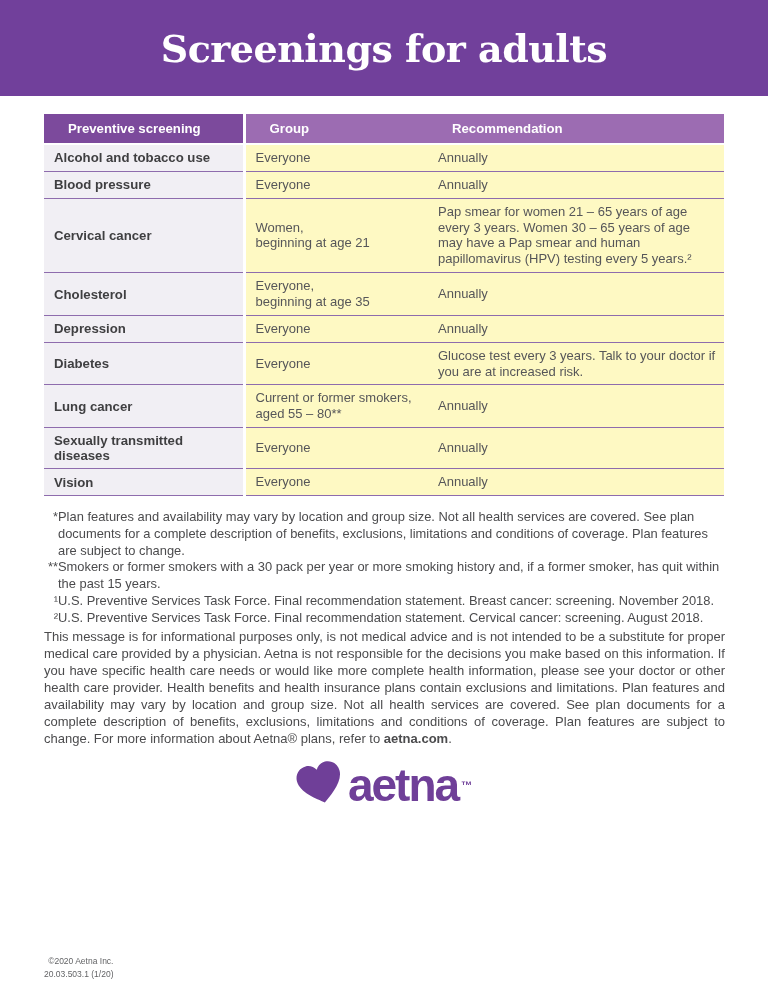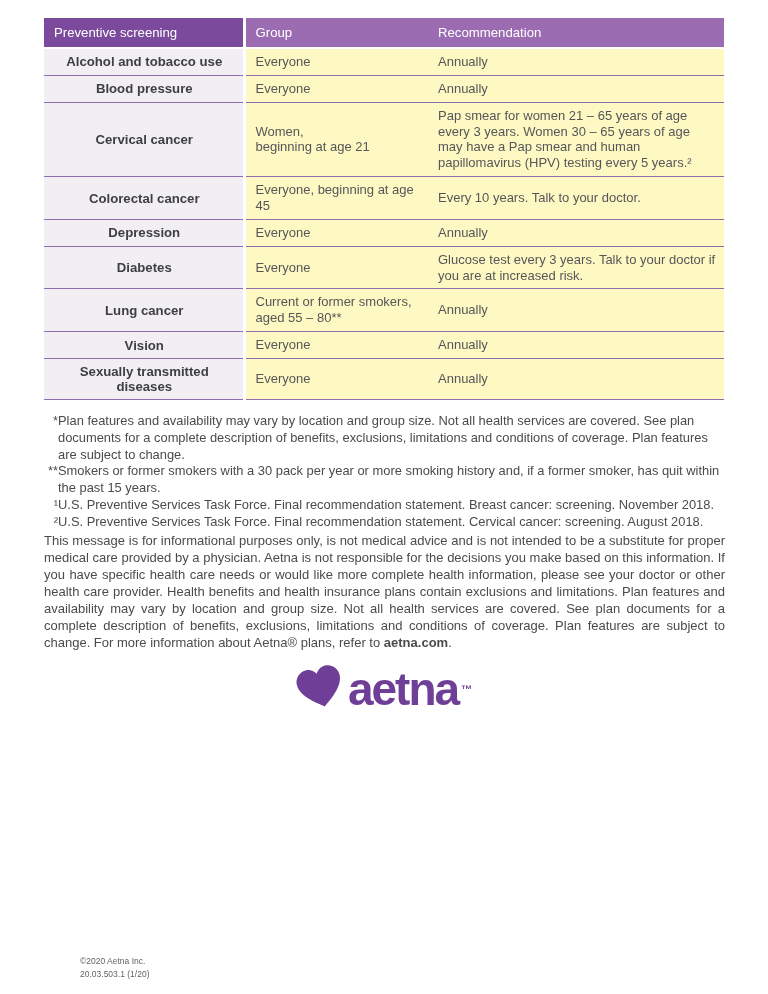"Screenings for adults" header.banner { html: none -> <header> <h1>Screenings for adults</h1> </header> }
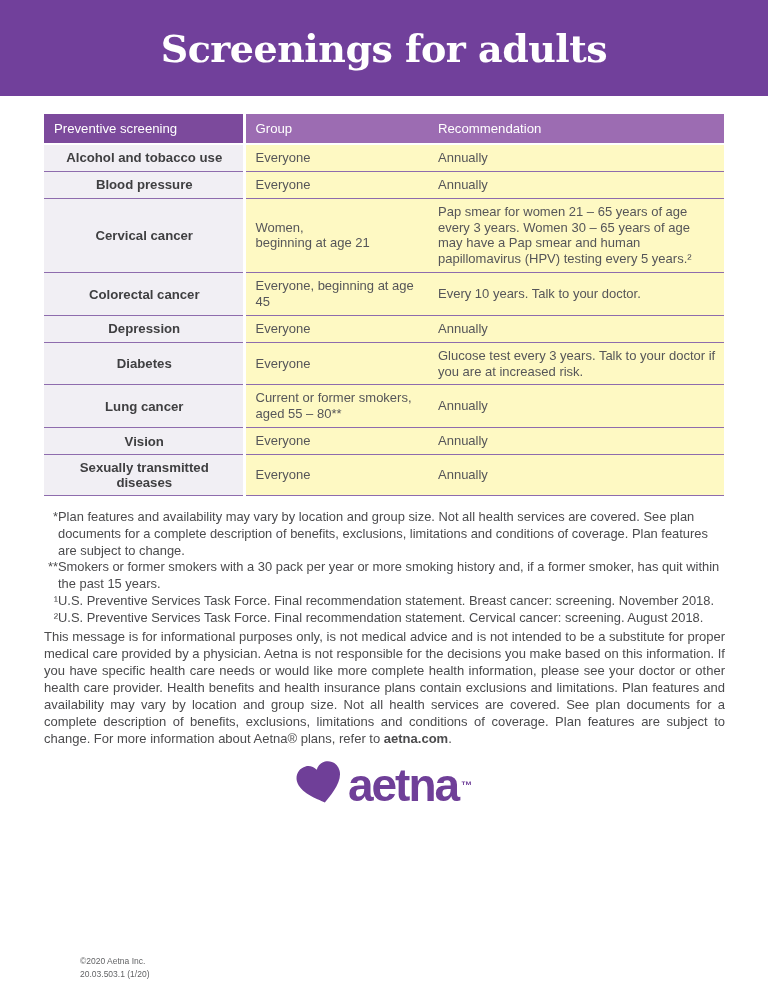"Preventive screening" table.screenings thead th { font-weight: 400 -> 700; padding: 7px 10px -> 7px 24px }
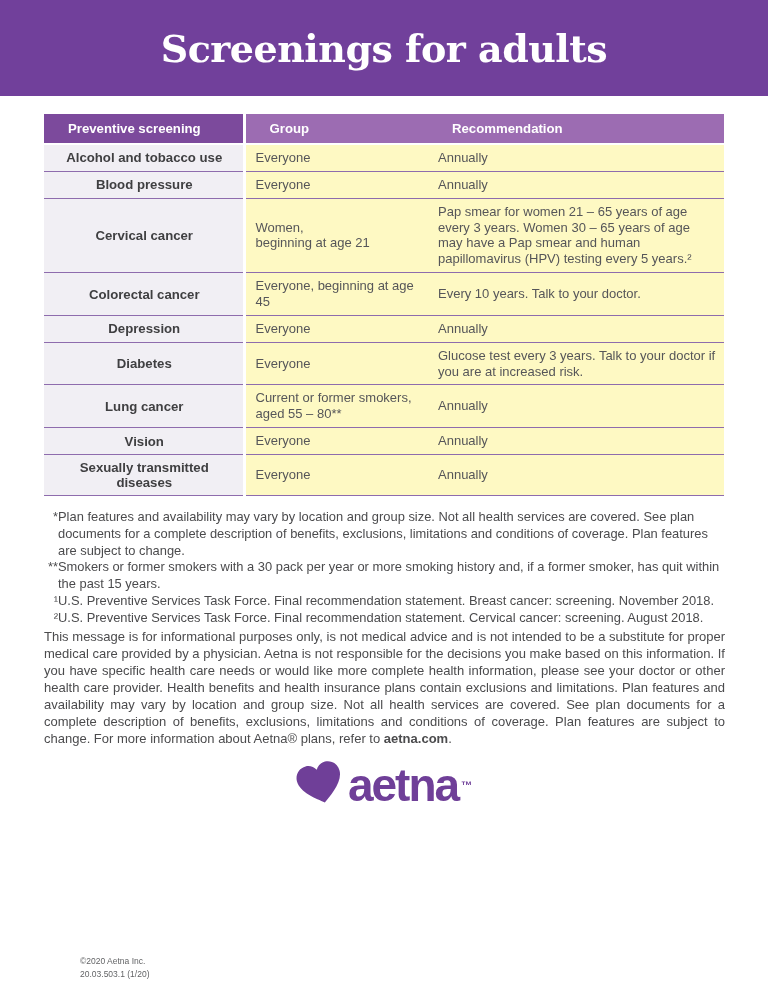"Alcohol and tobacco use" table.screenings tbody th { text-align: center -> left }
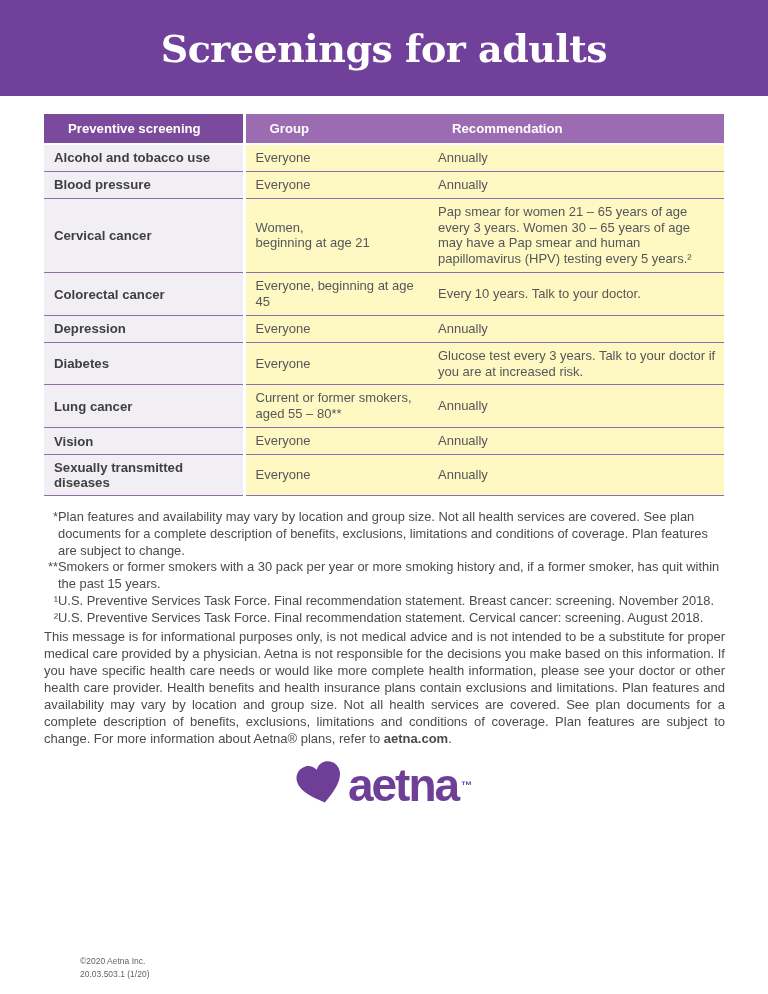"Cholesterol" tr { html: none -> <tr> <th>Cholesterol</th> <td>Everyone, beginning at age 35</td> <td>Annually</td> </tr> }
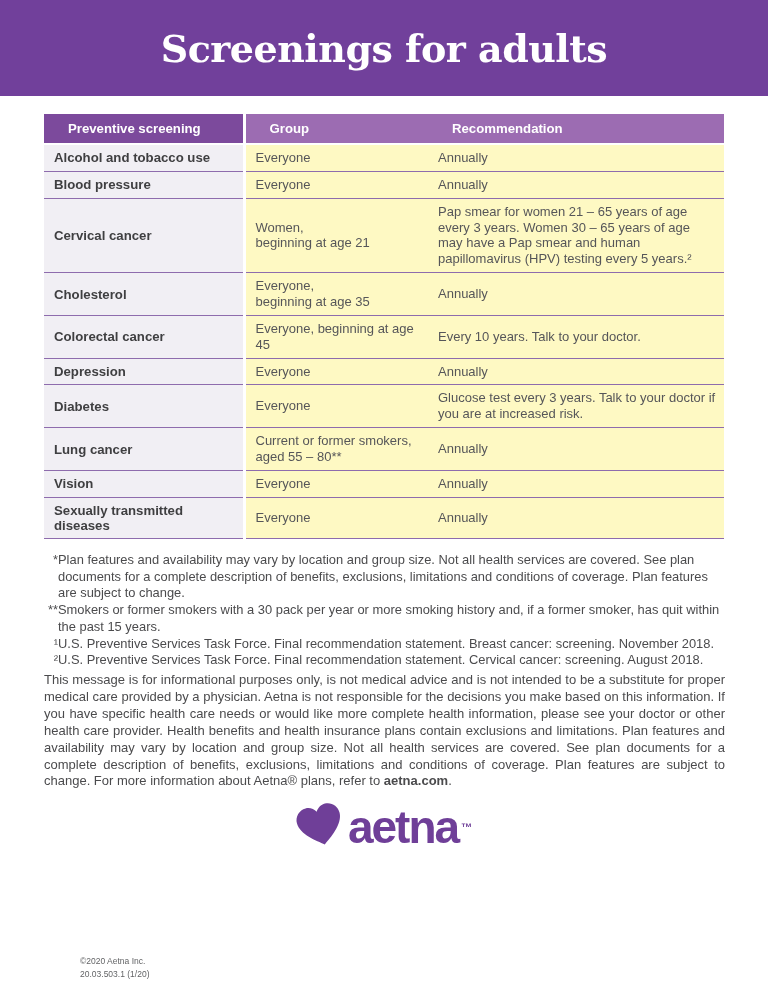"Colorectal cancer" tr { html: <tr> <th>Colorectal cancer</th> <td>Everyone, beginning at age 45</td> <td>Every 10 years. Talk to your doctor.</td> </tr> -> none }
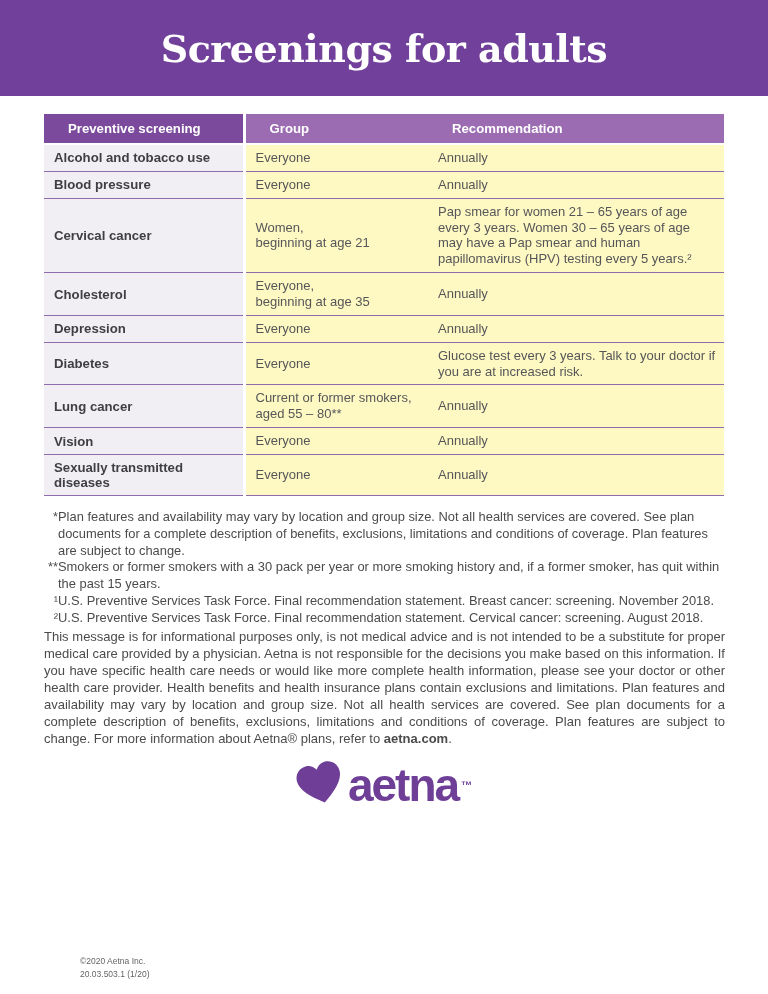"Vision" tr { order: before "Sexually transmitted diseases" -> after "Sexually transmitted diseases" }
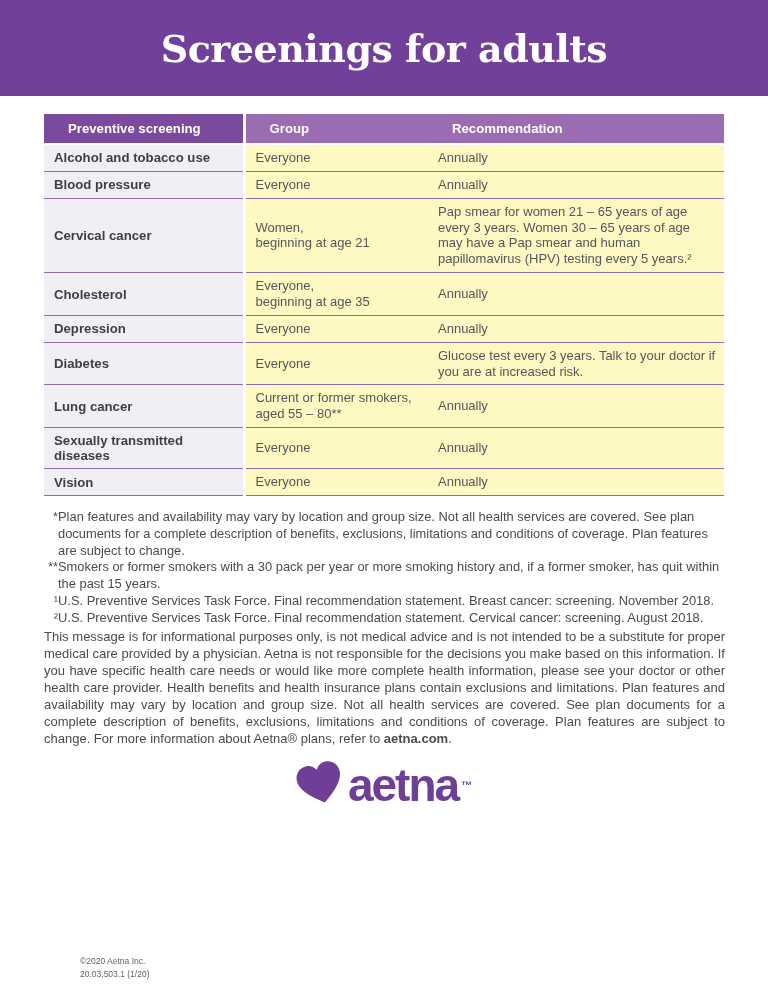"©2020 Aetna Inc." .copyright { margin-left: 36px -> none; text-align: left -> right }
